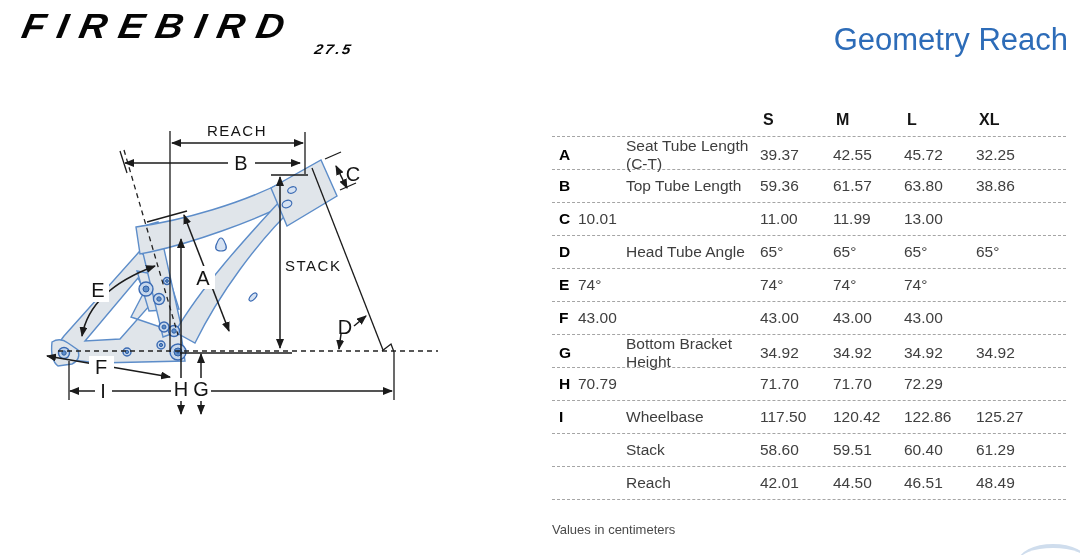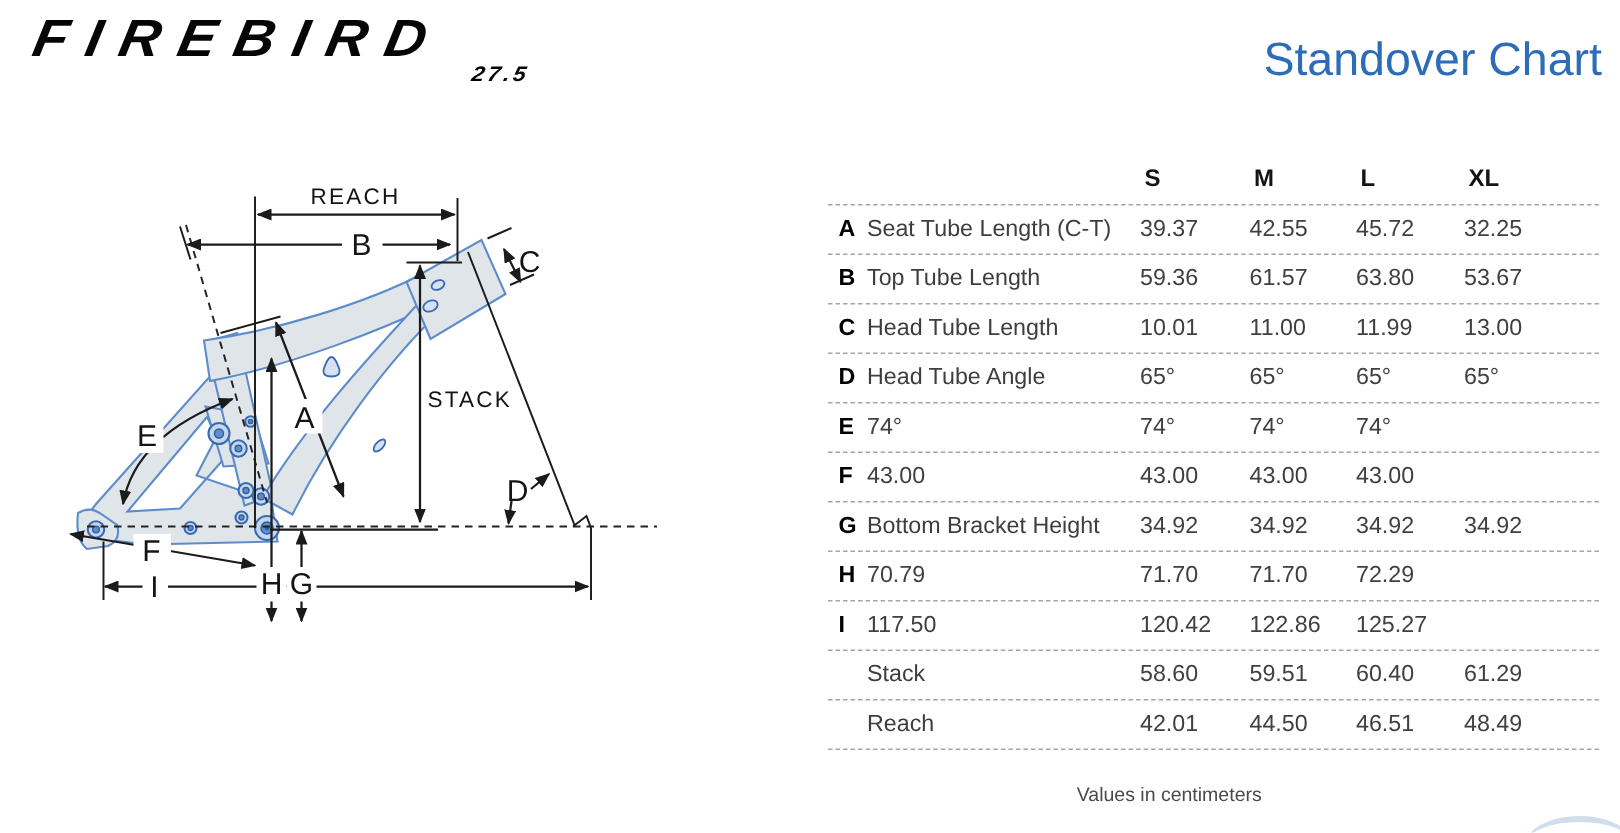"Standover Chart" div.page-title { text: Standover Chart -> Geometry Reach }
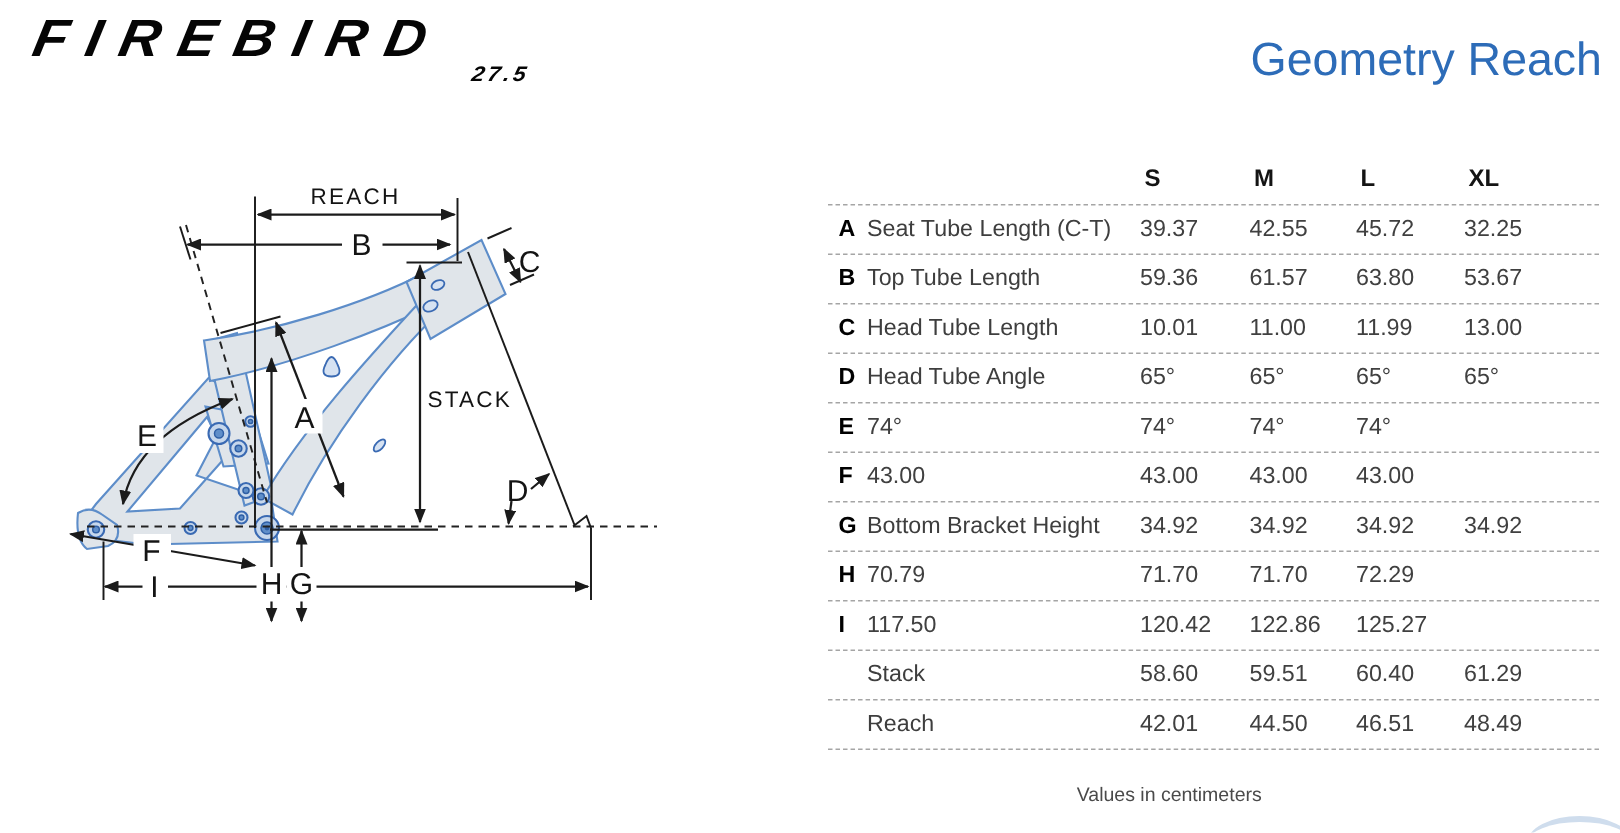"Seat Tube Length (C-T)" .c-label { margin-left: none -> 48px }
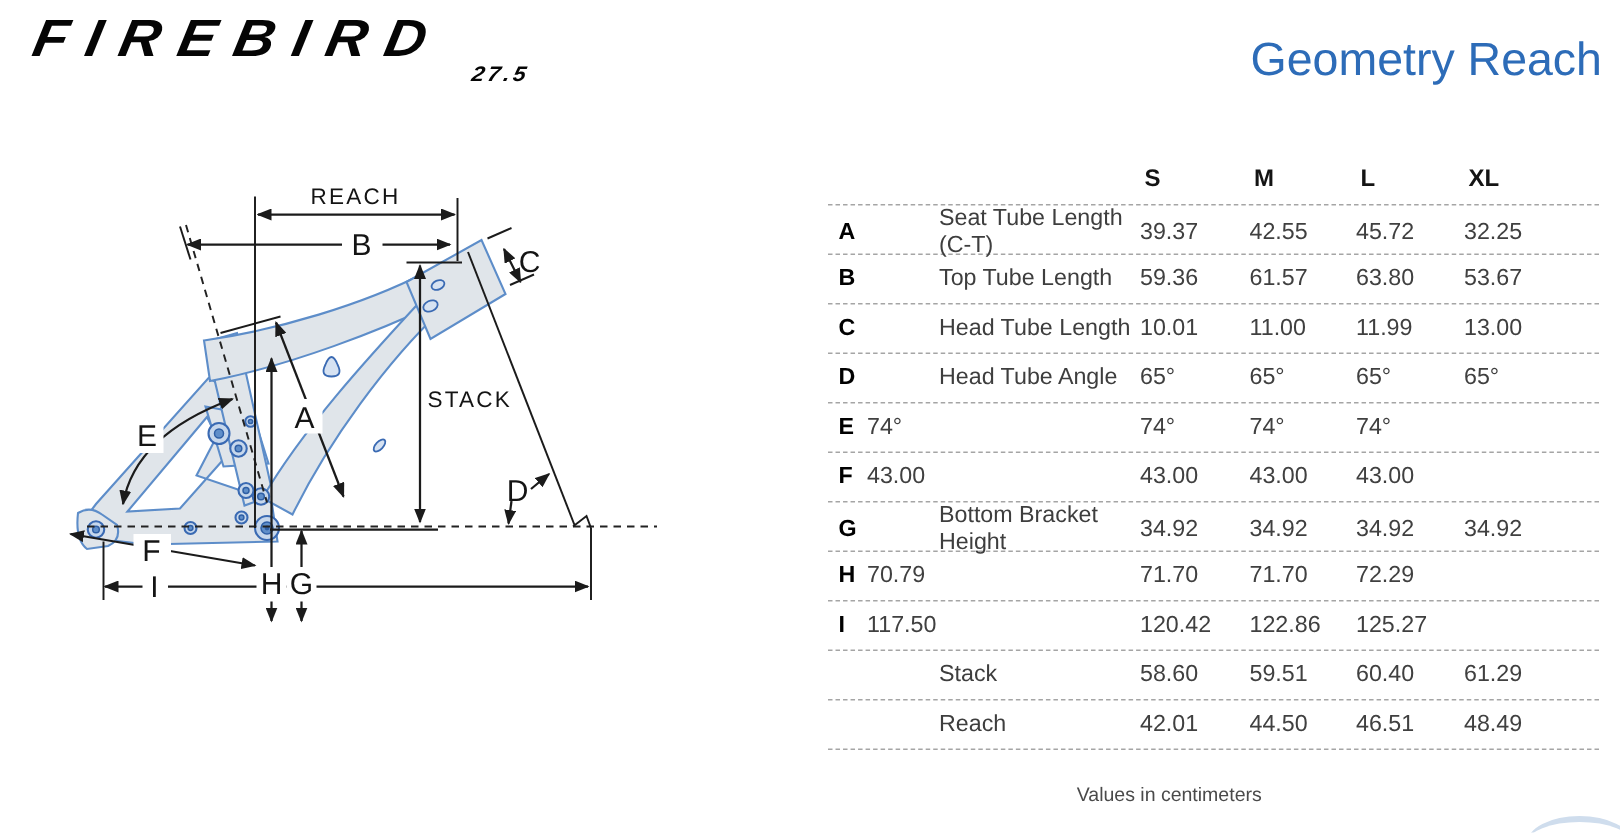"53.67" span.c-val { text: 53.67 -> 38.86 }
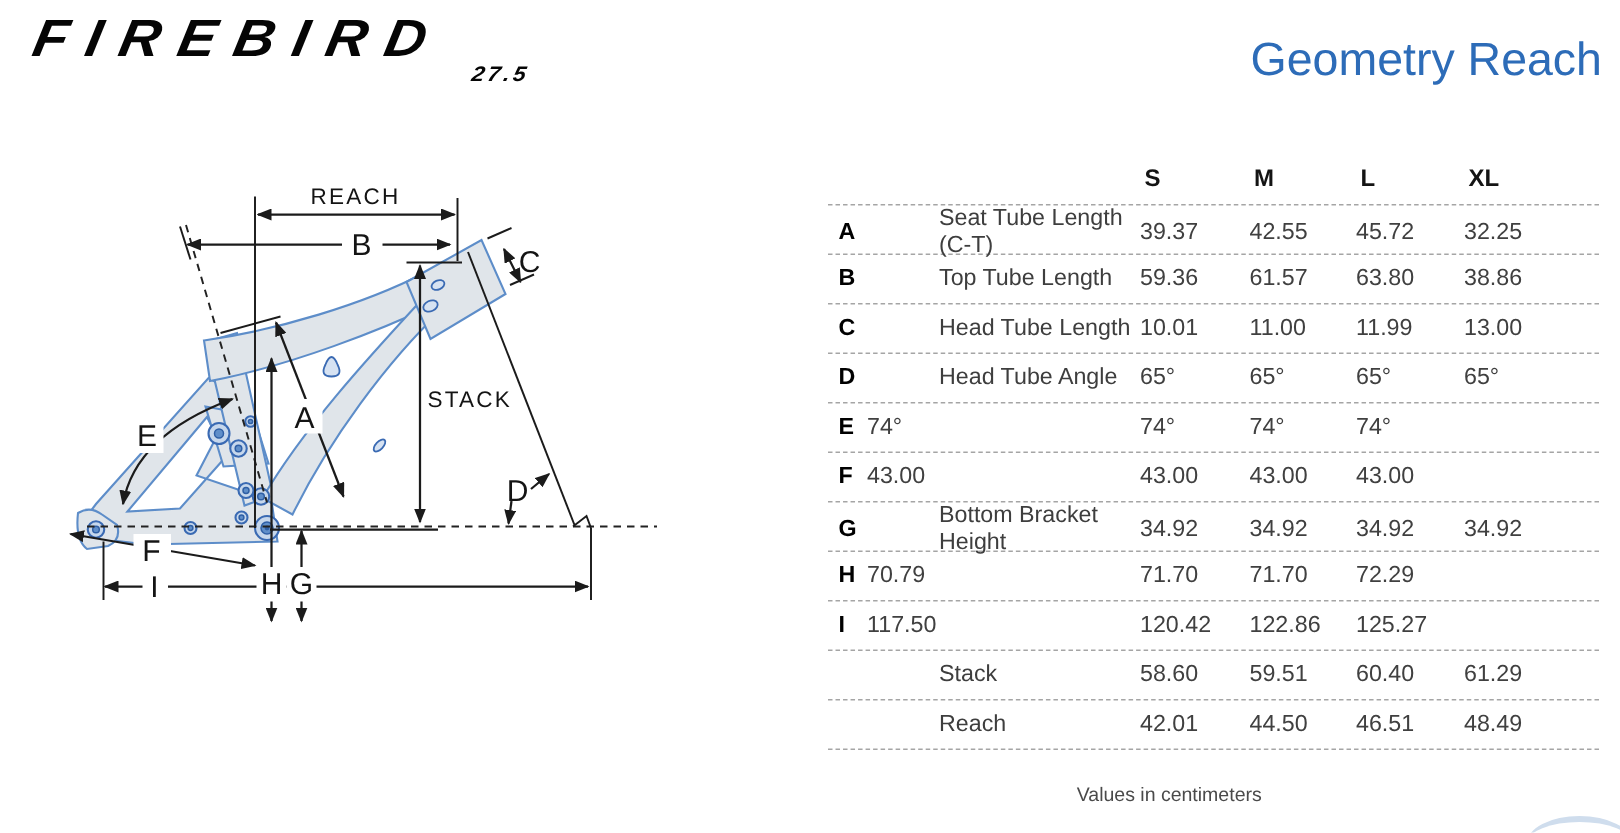"Head Tube Length" span.c-label { html: <span>Head Tube Length</span> -> none }
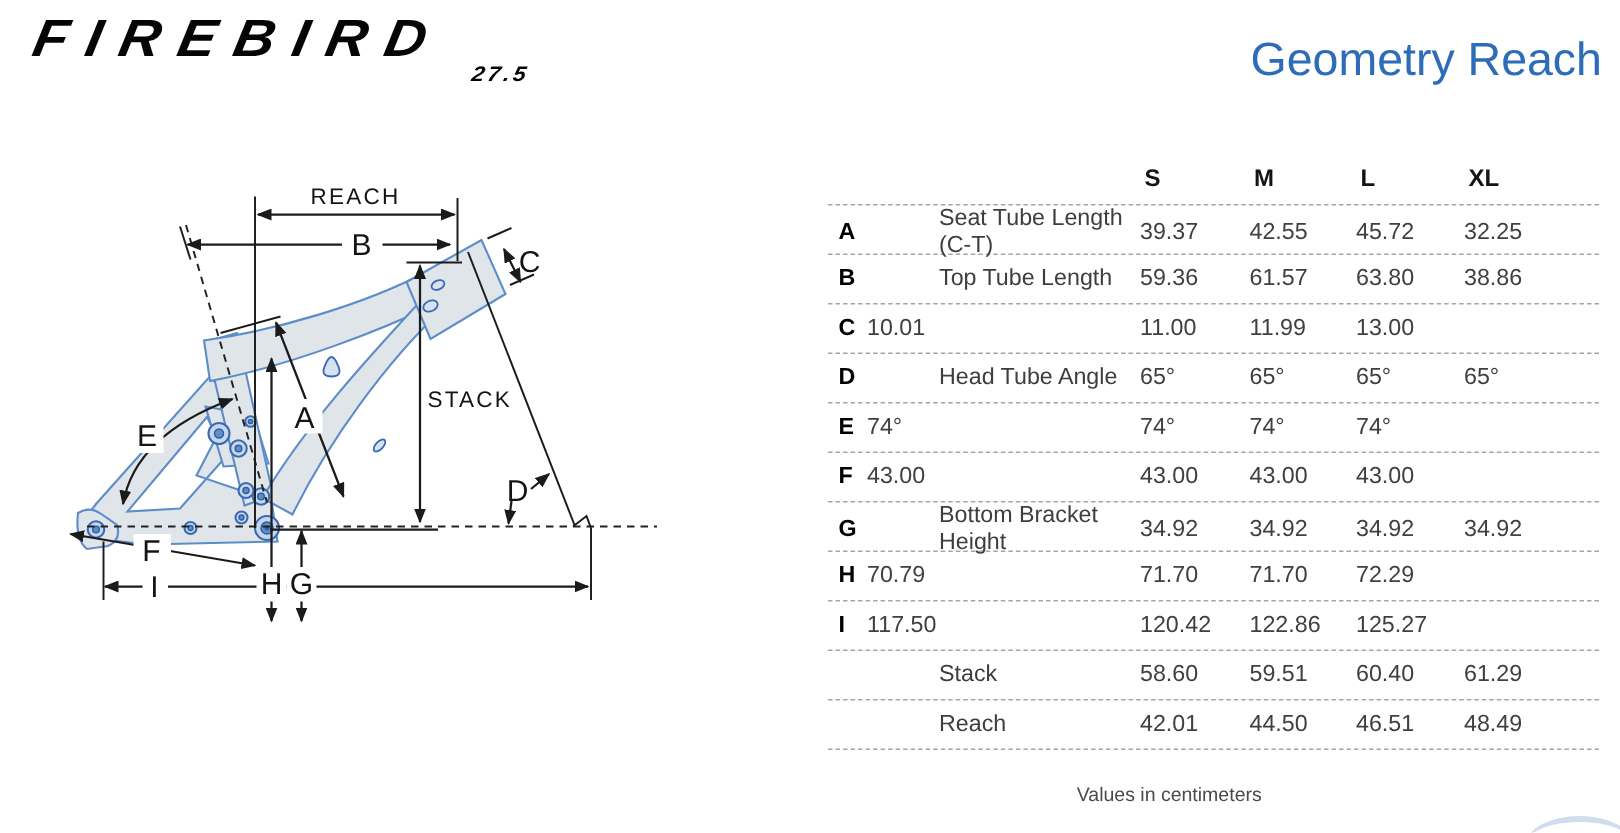"Wheelbase" span.c-label { html: none -> <span>Wheelbase</span> }
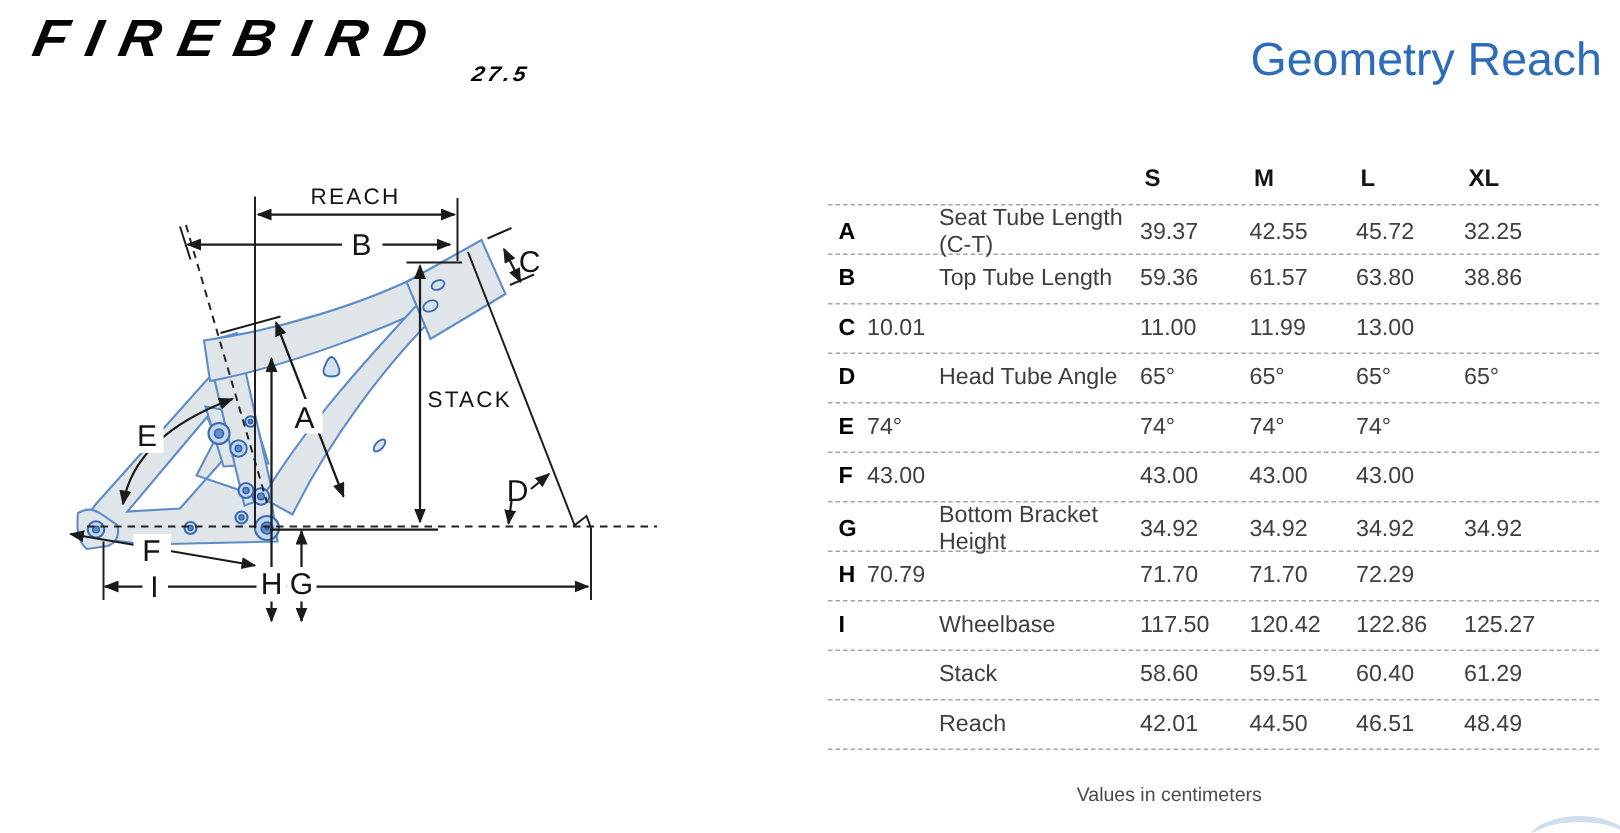"Values in centimeters" .footnote { text-align: center -> left }
